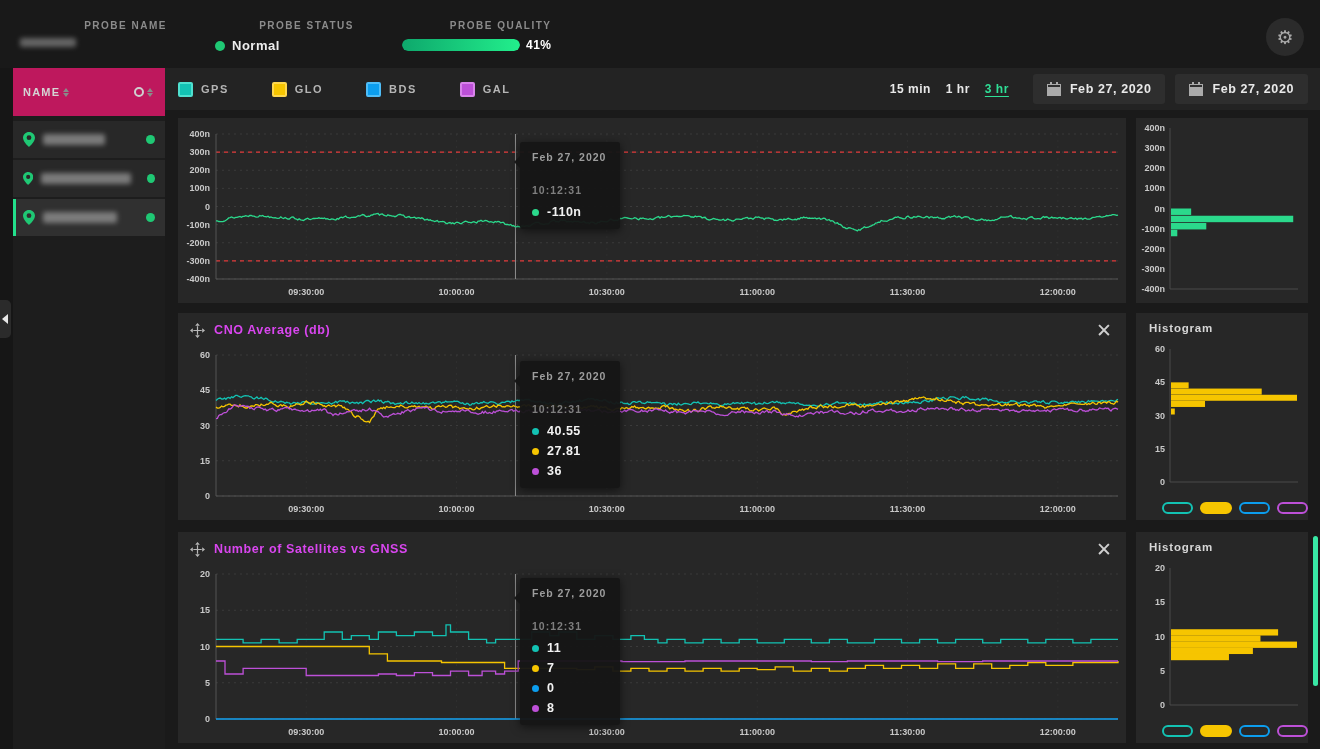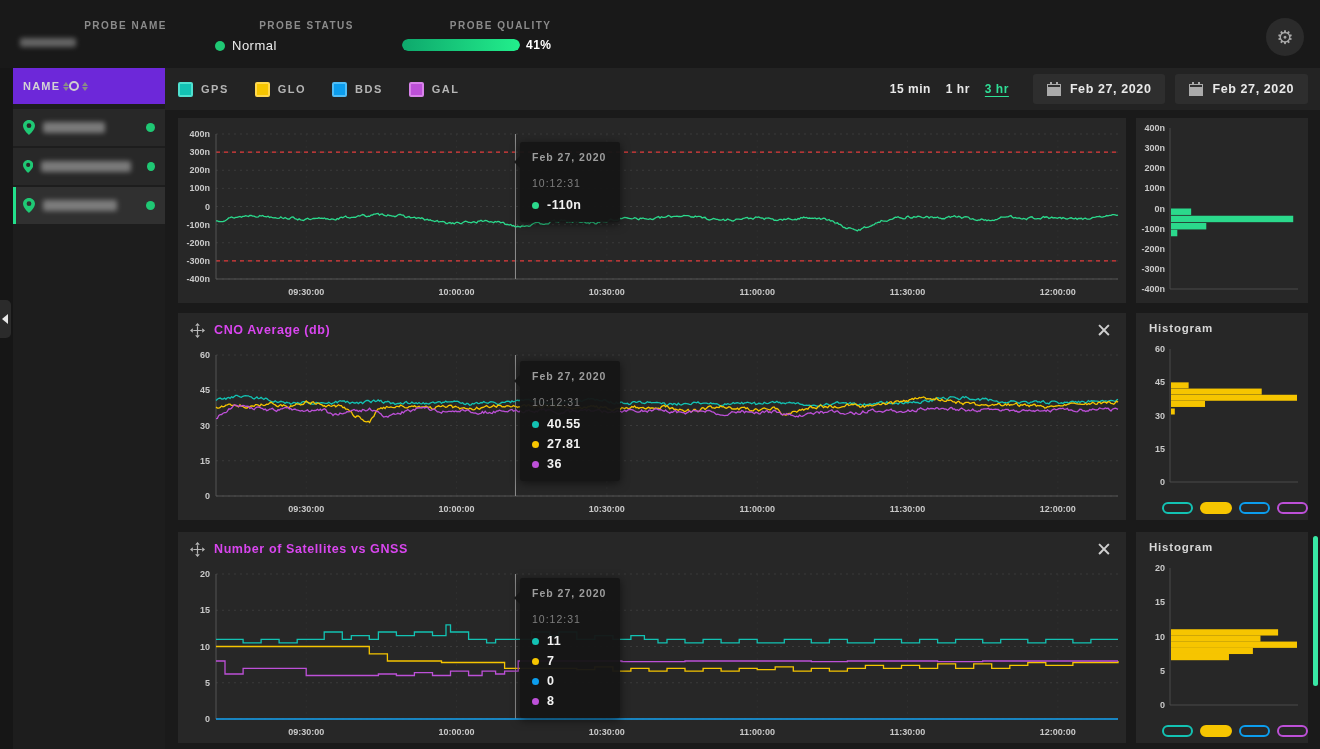"Normal" .hval { font-weight: 400 -> 700 }
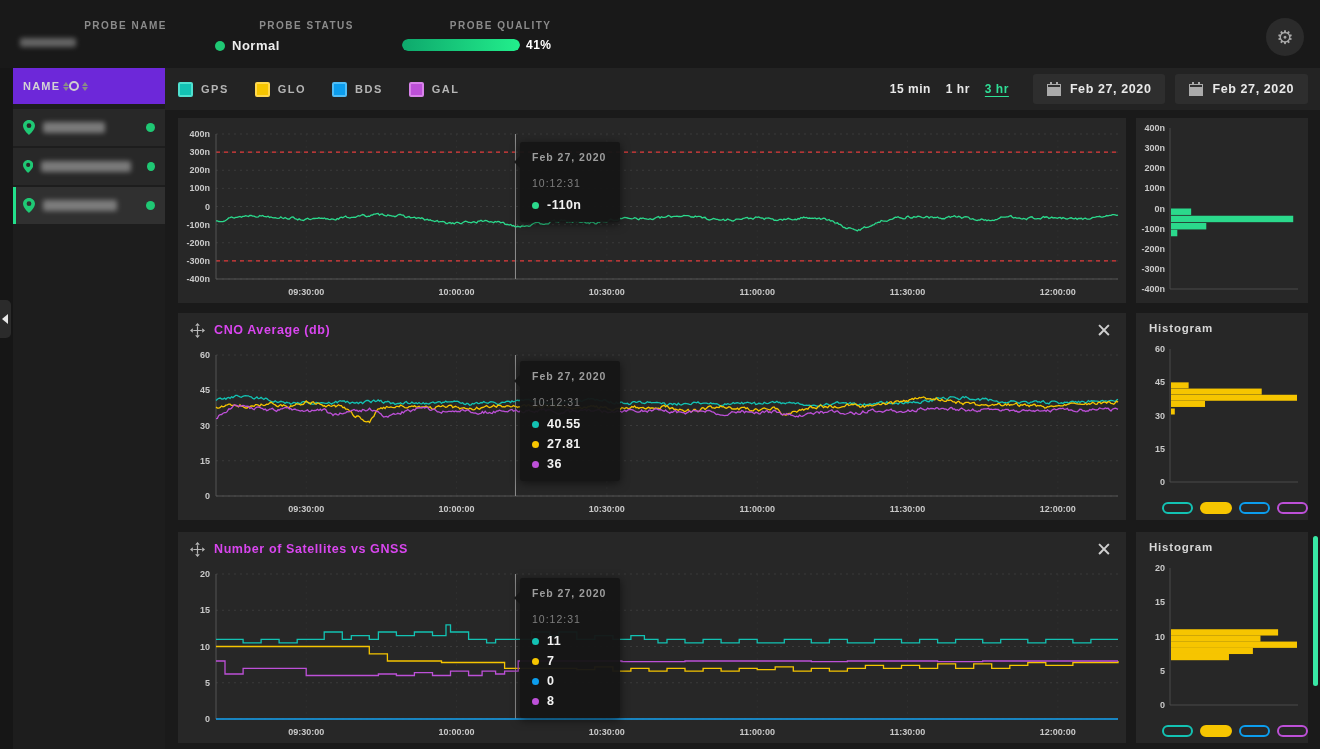"NAME" .side-head { background: #6d28d9 -> #be185d; height: 36px -> 48px; justify-content: flex-start -> space-between }
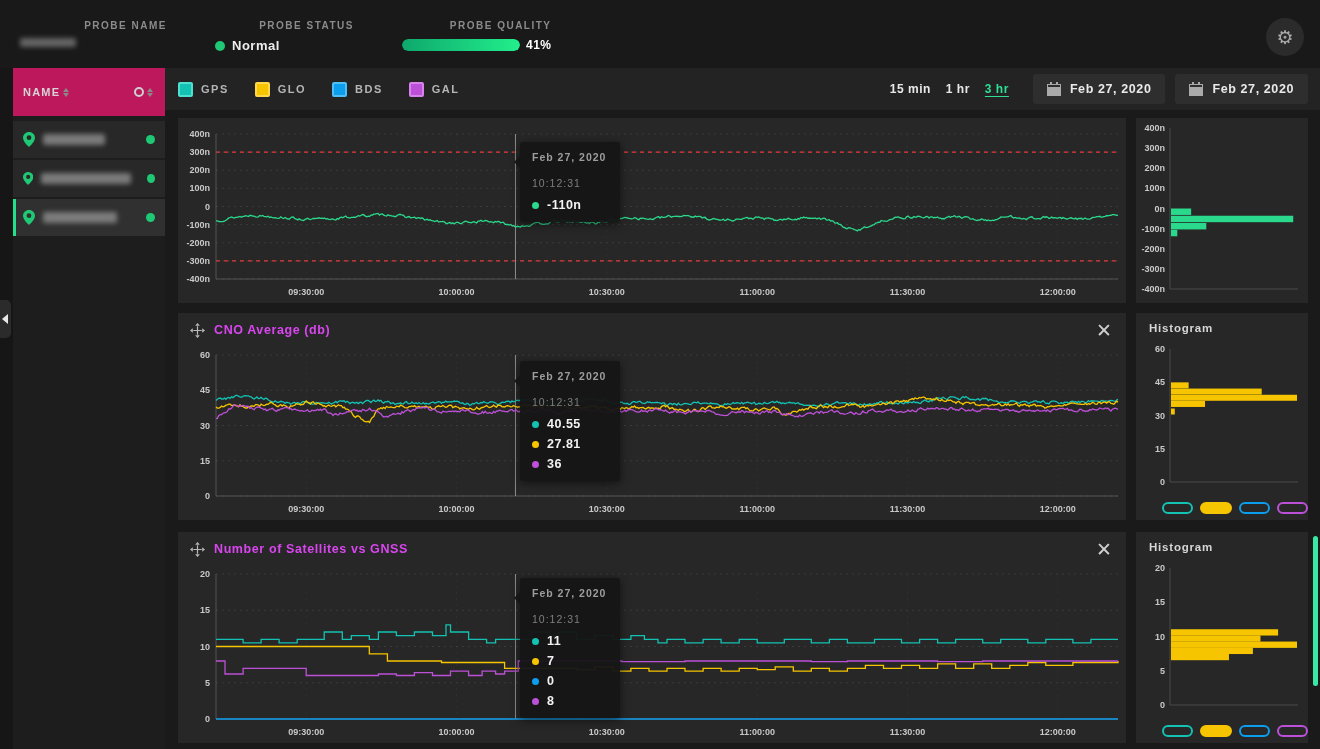"GPS" .legend { gap: 26px -> 43px }
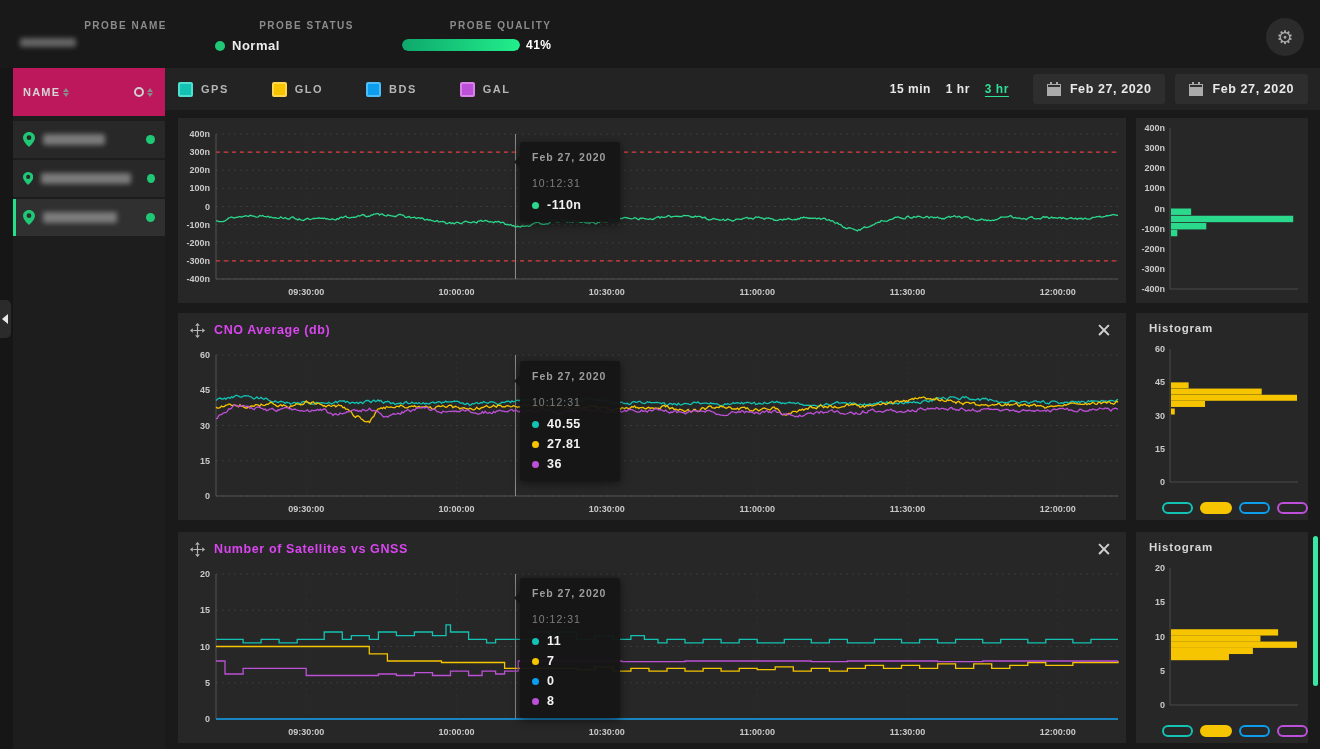"10:12:31" .tt-time { font-weight: 400 -> 700; margin: 14px 0 9px -> 21px 0 9px }
